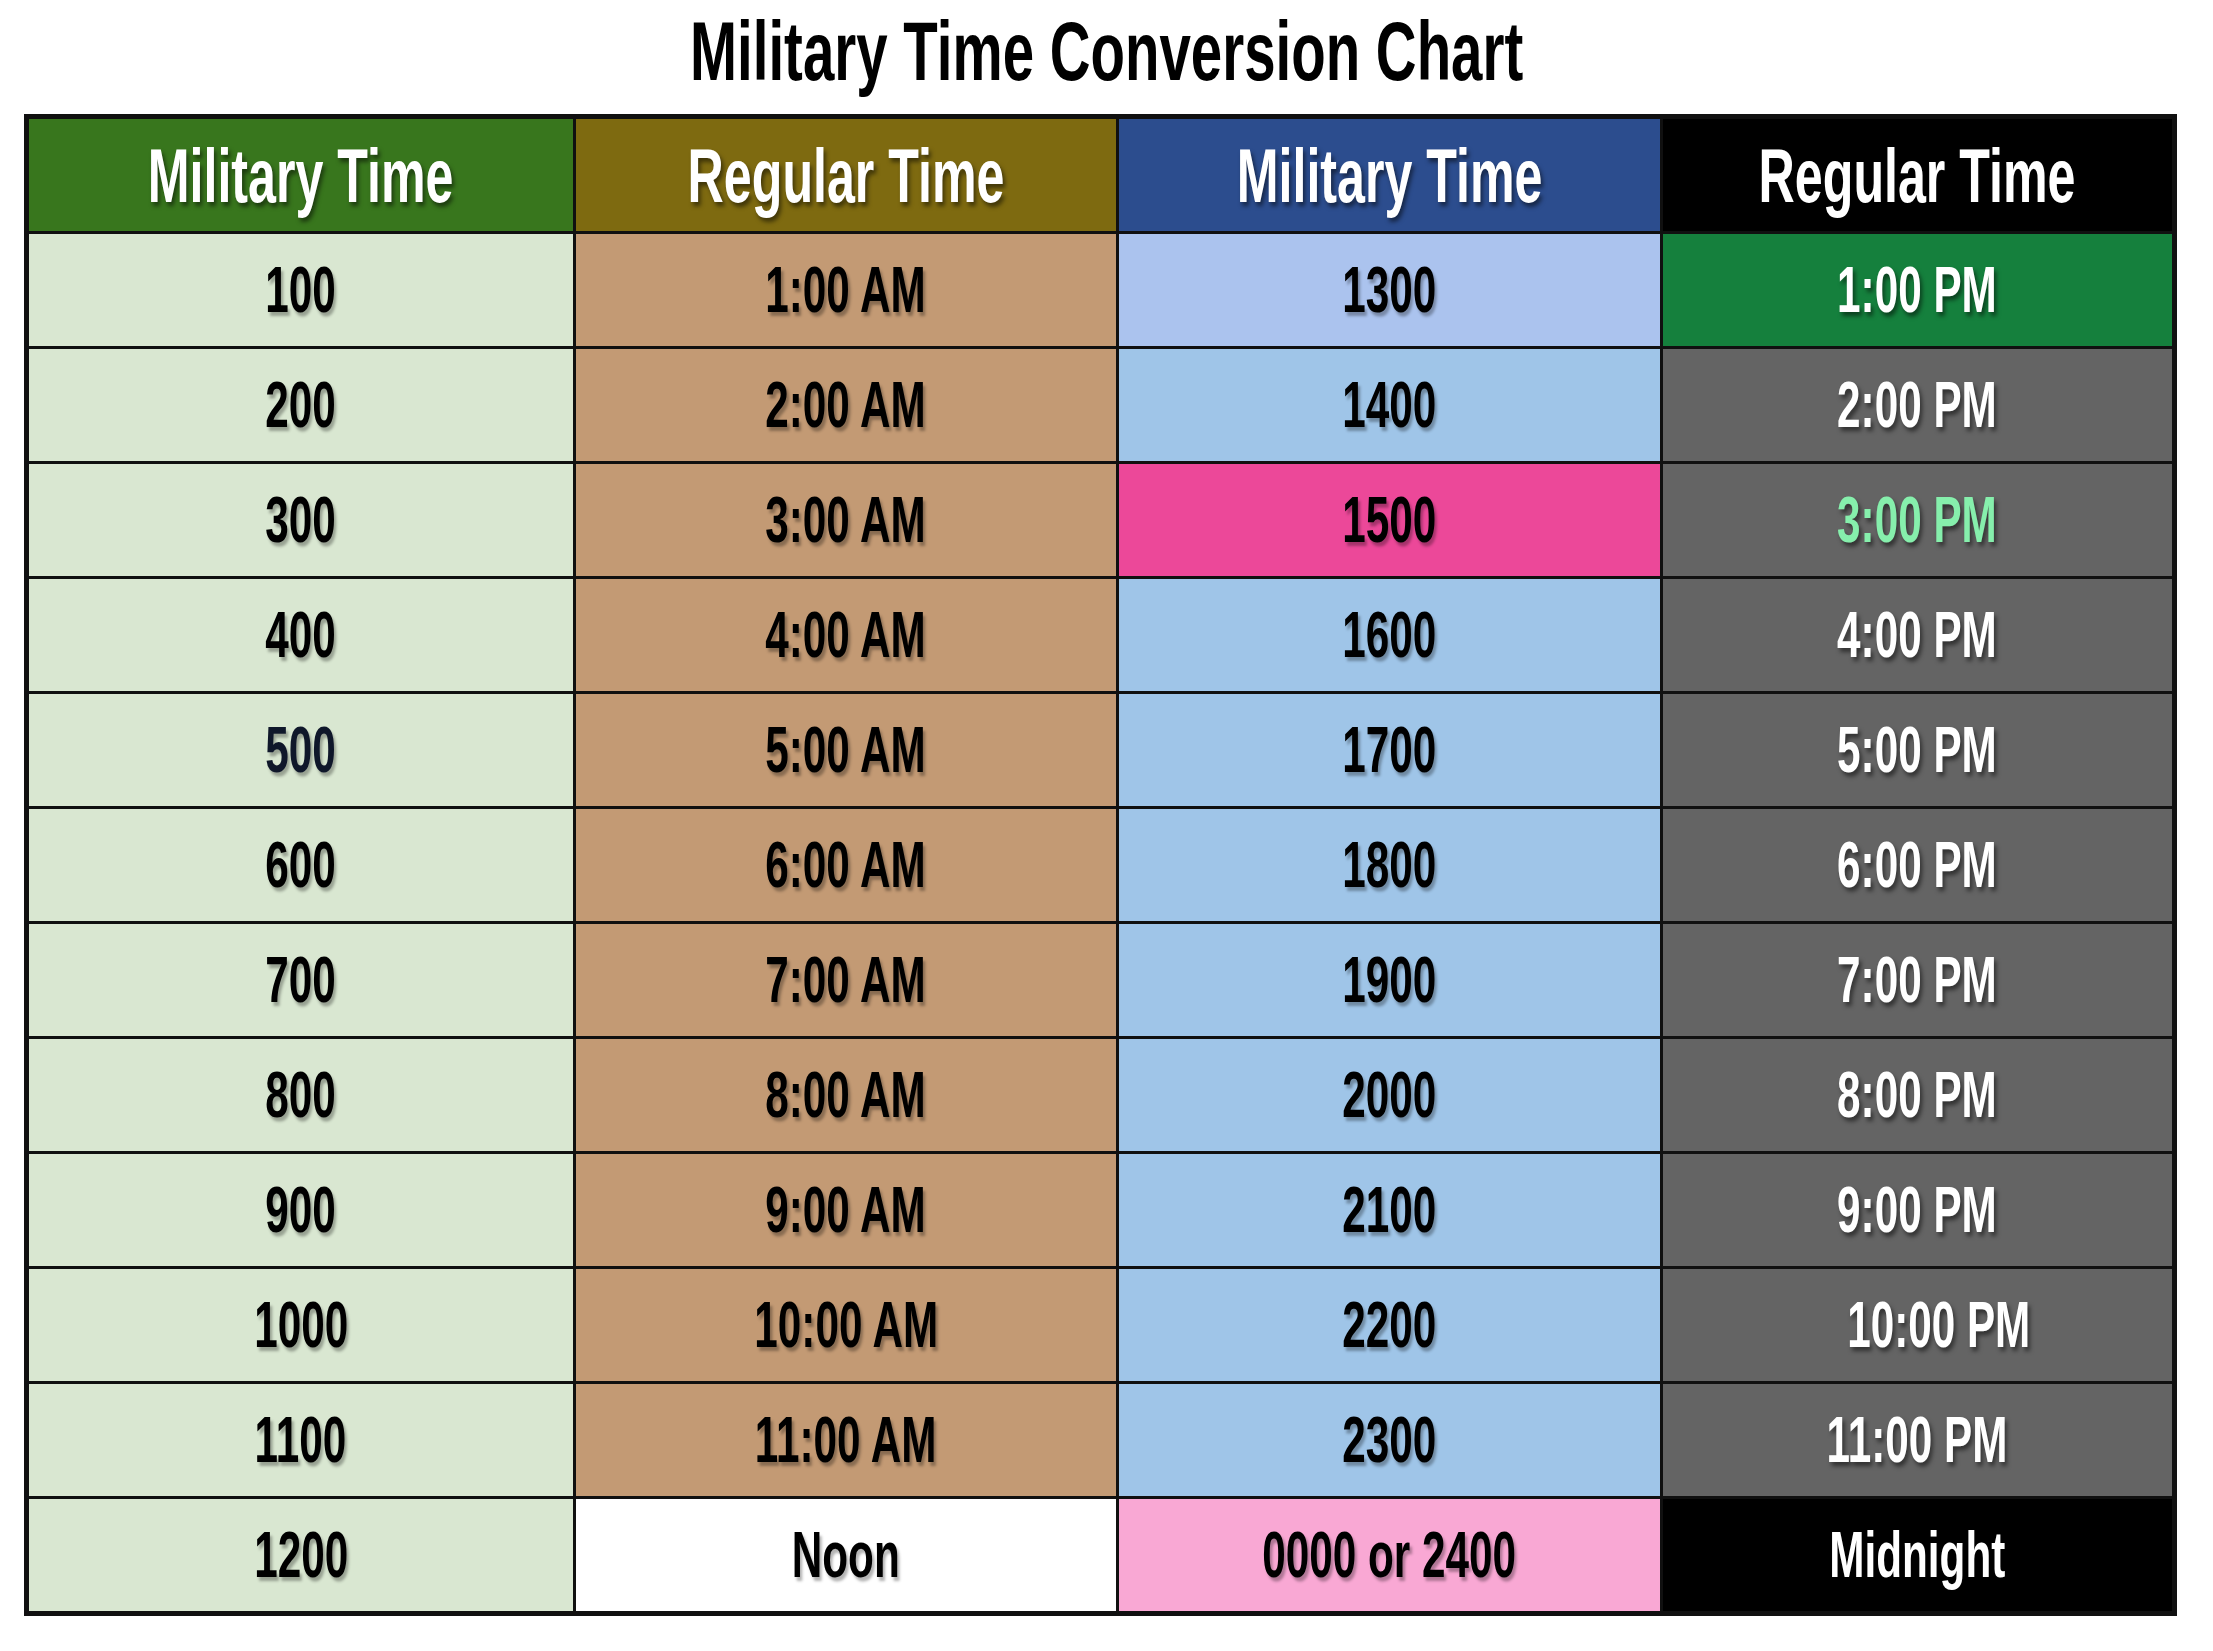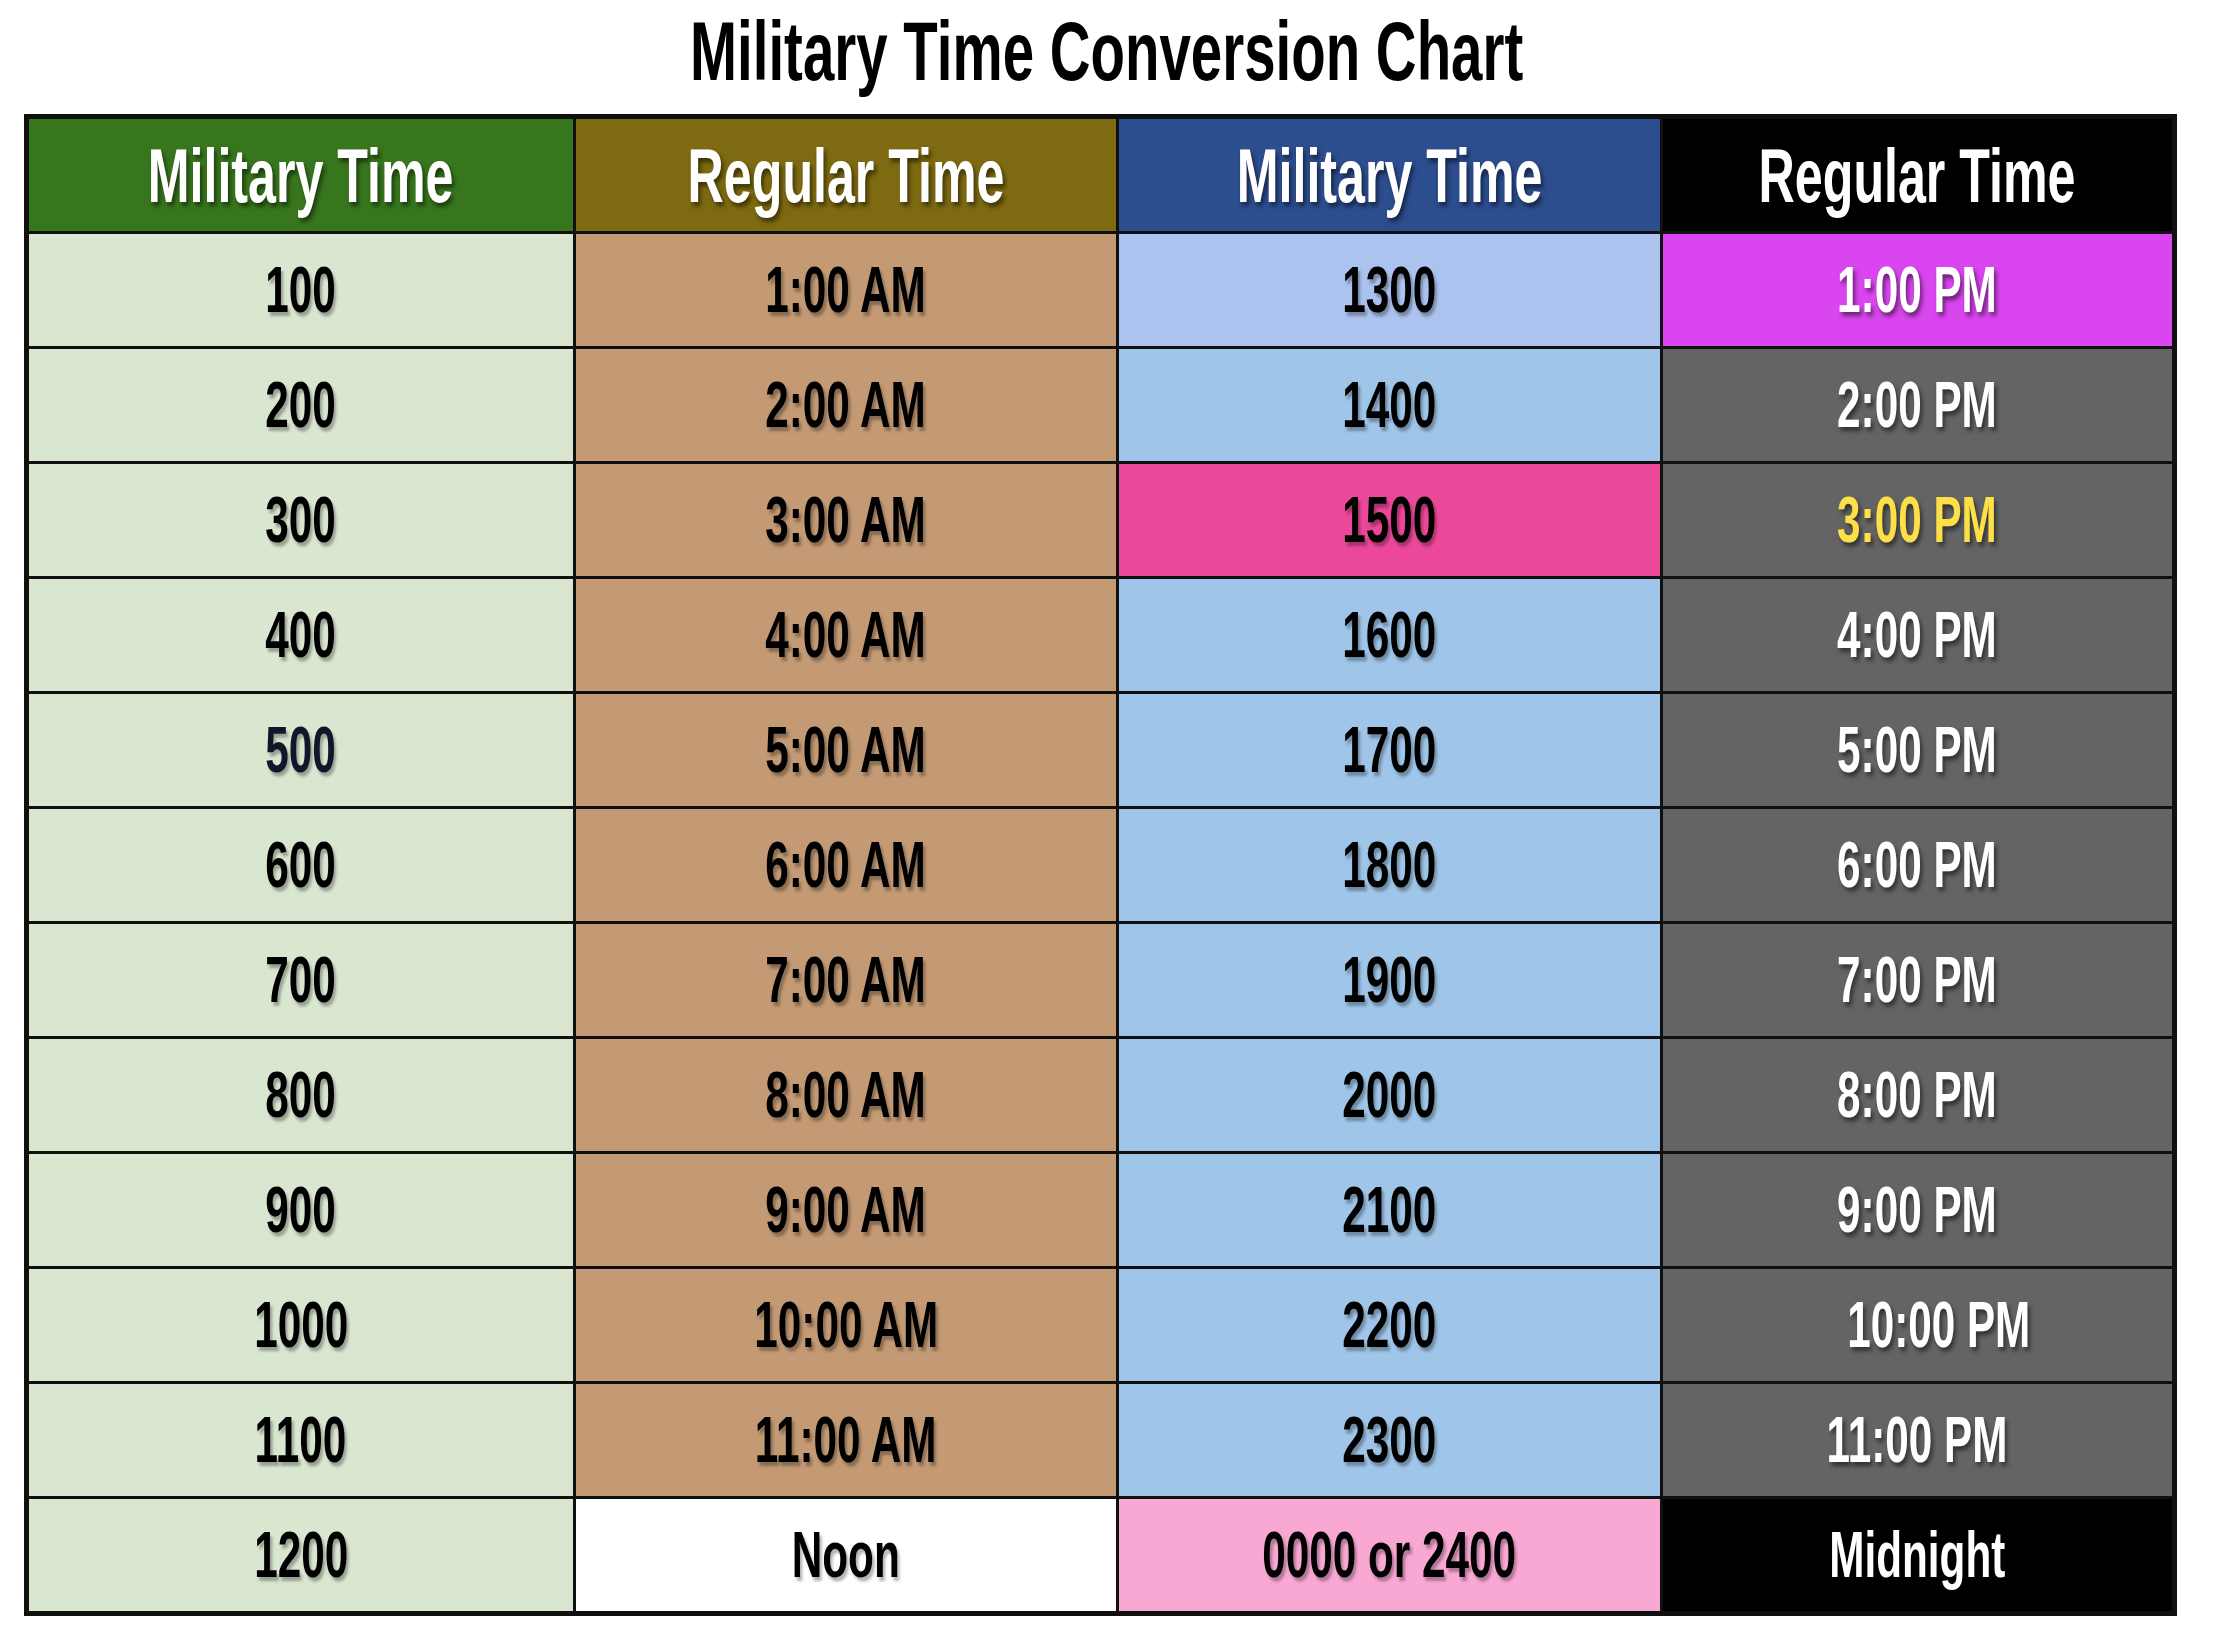"1:00 PM" td.shadow-light { background: #d946ef -> #15803d }
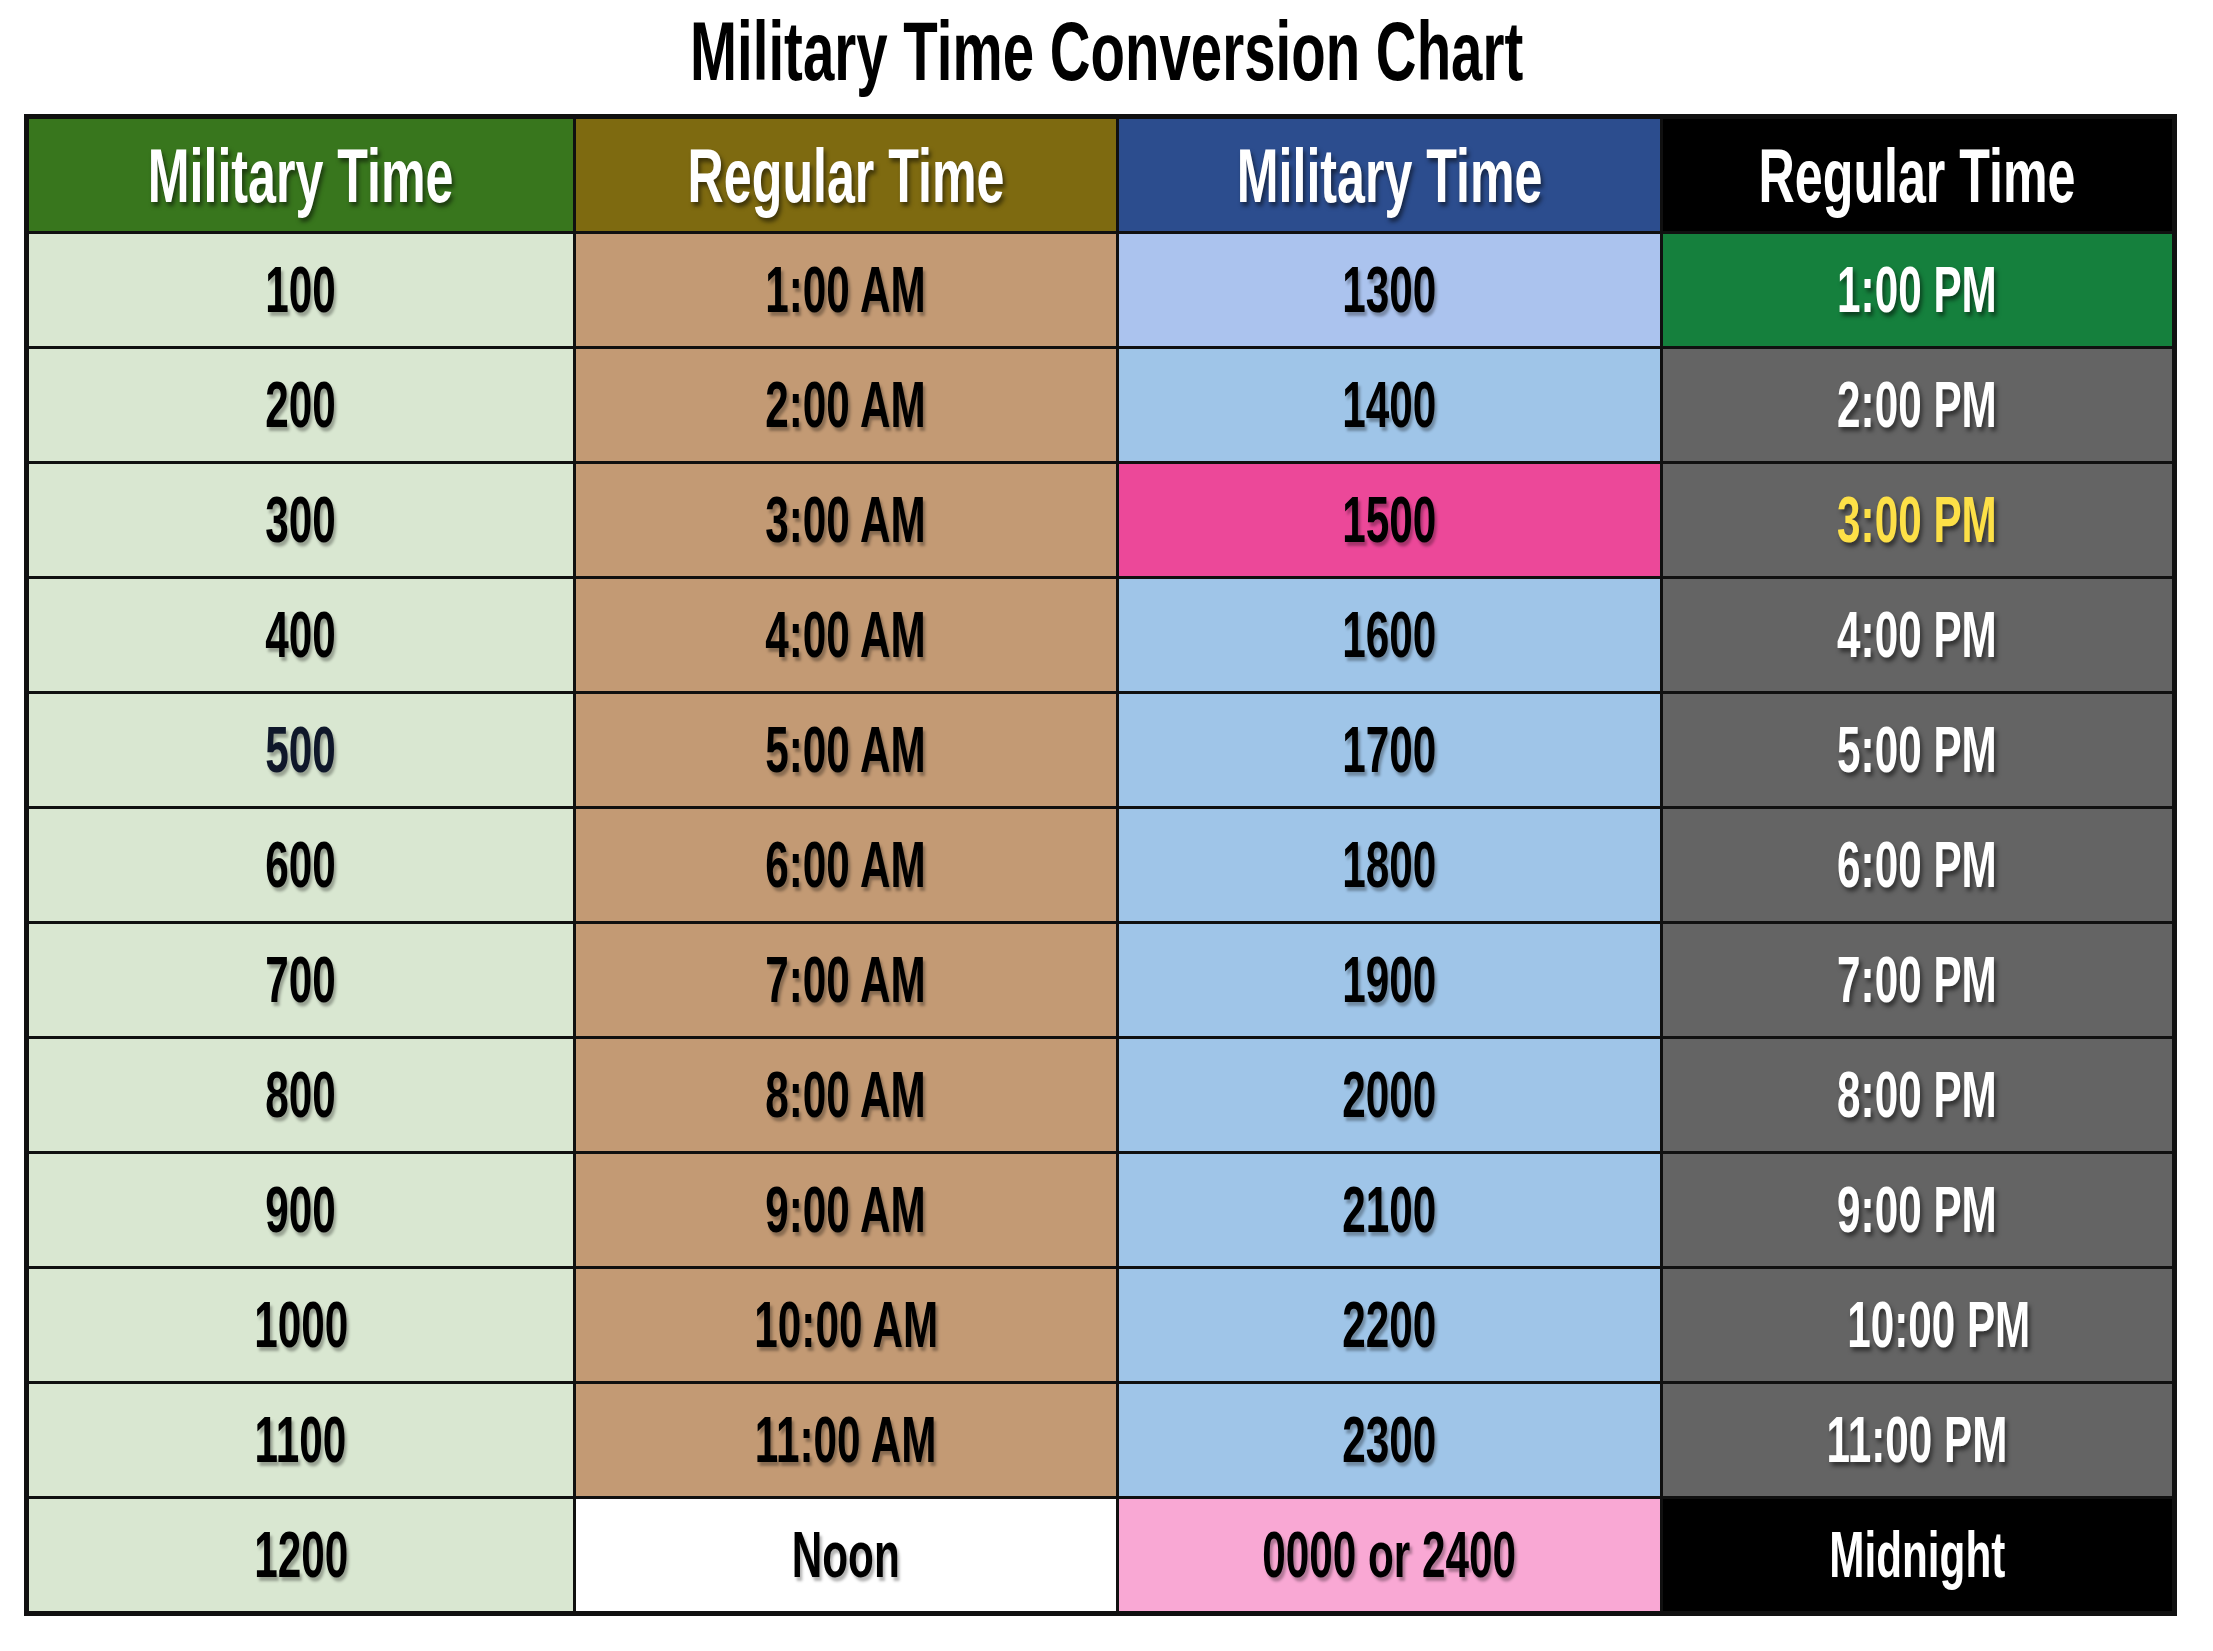"3:00 PM" td.shadow-light { color: #fde047 -> #86efac }
